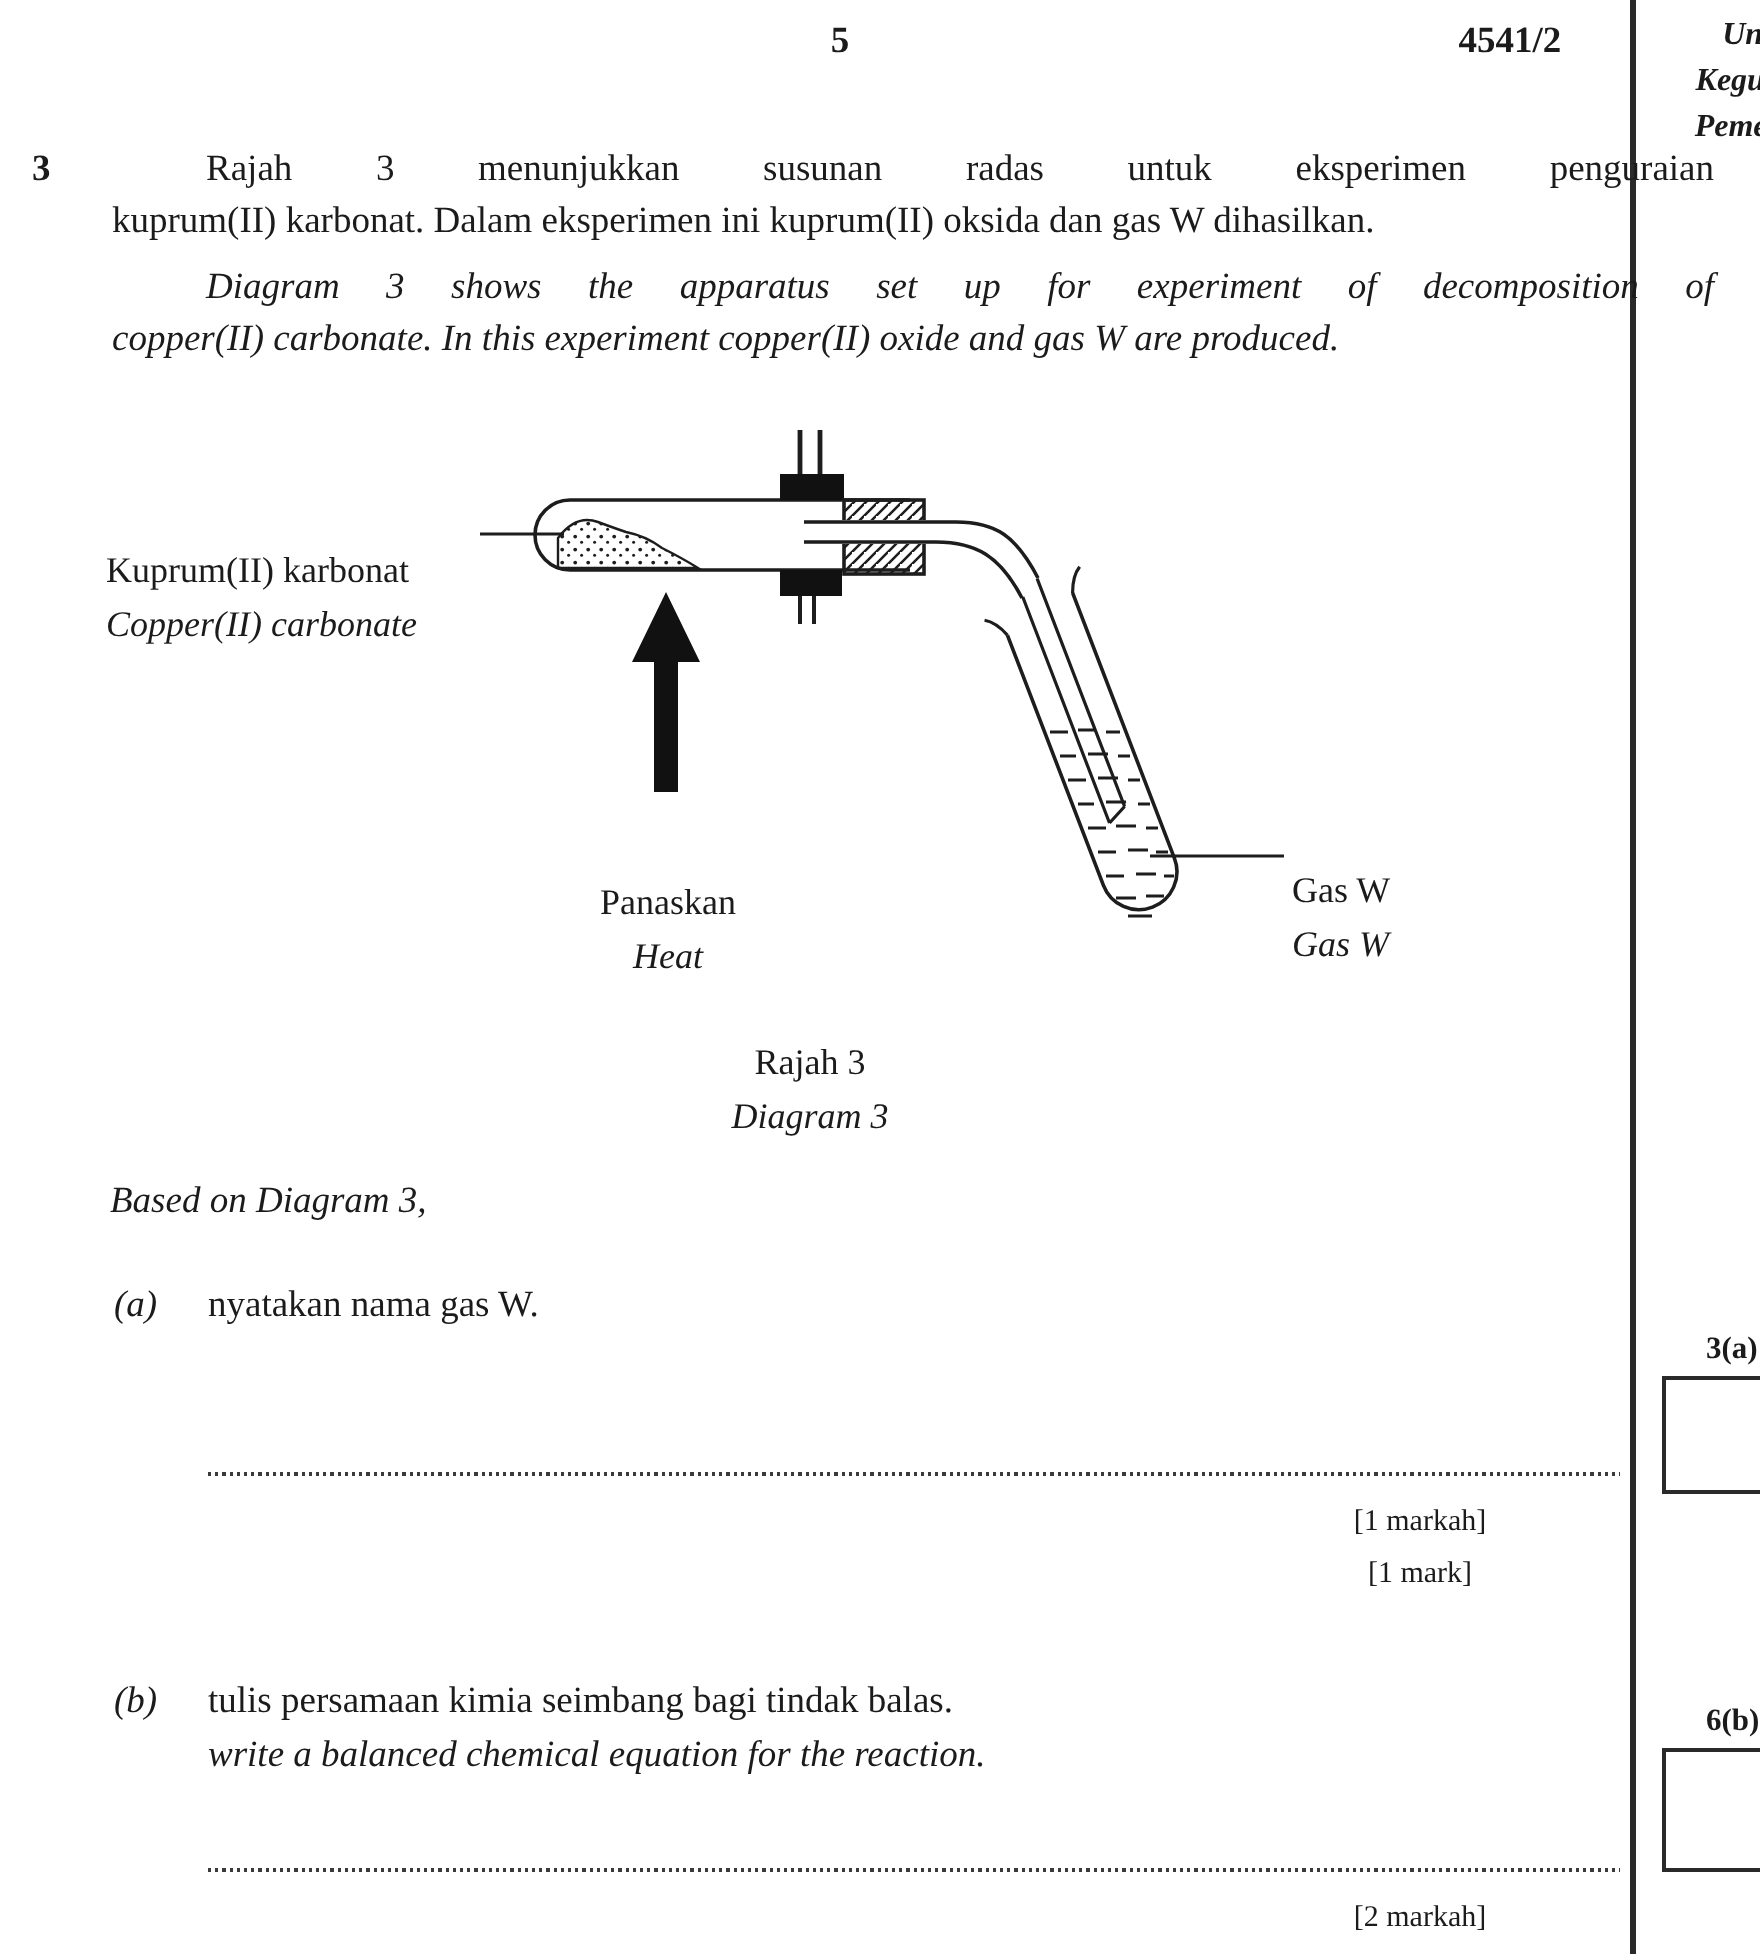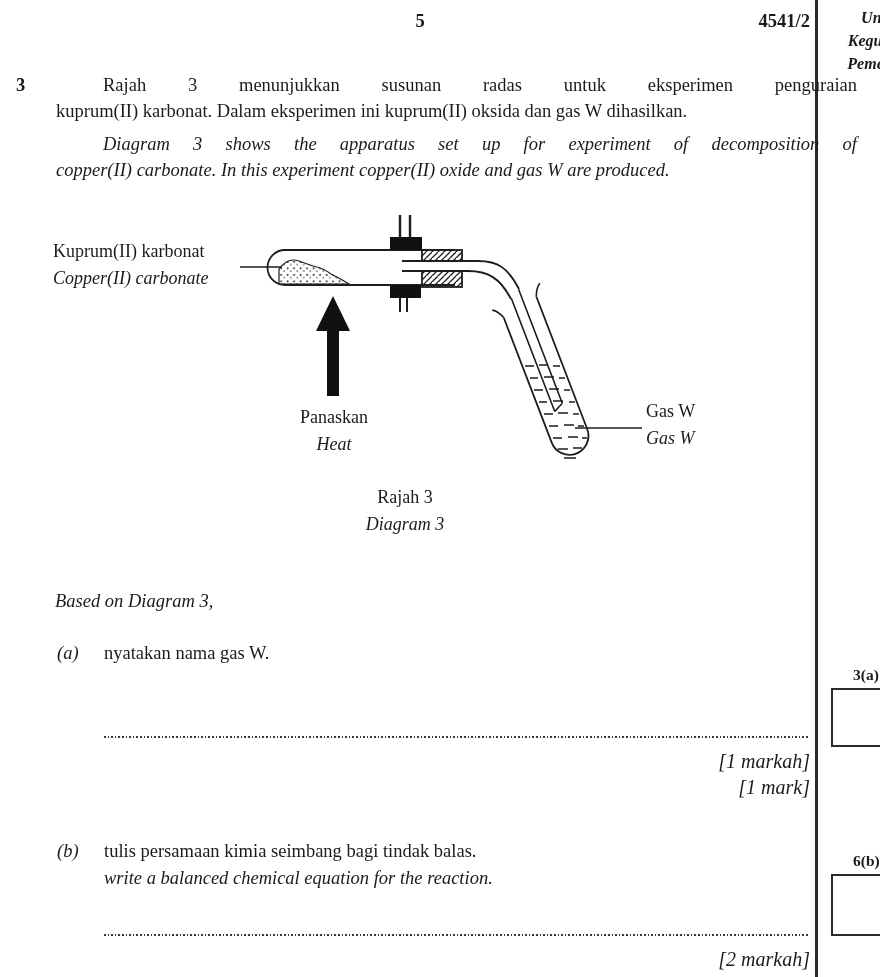"4541/2" .right { text-align: right -> center }
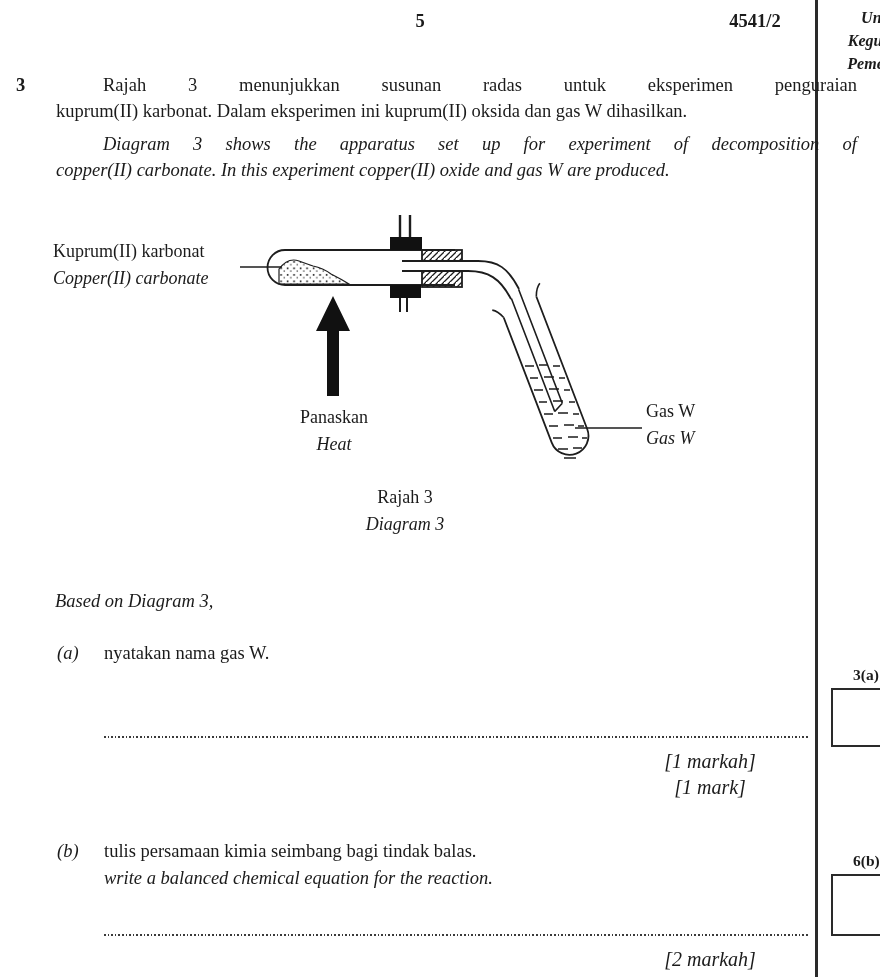"Kuprum(II) karbonat" .diaglbl { margin-top: none -> 34px }
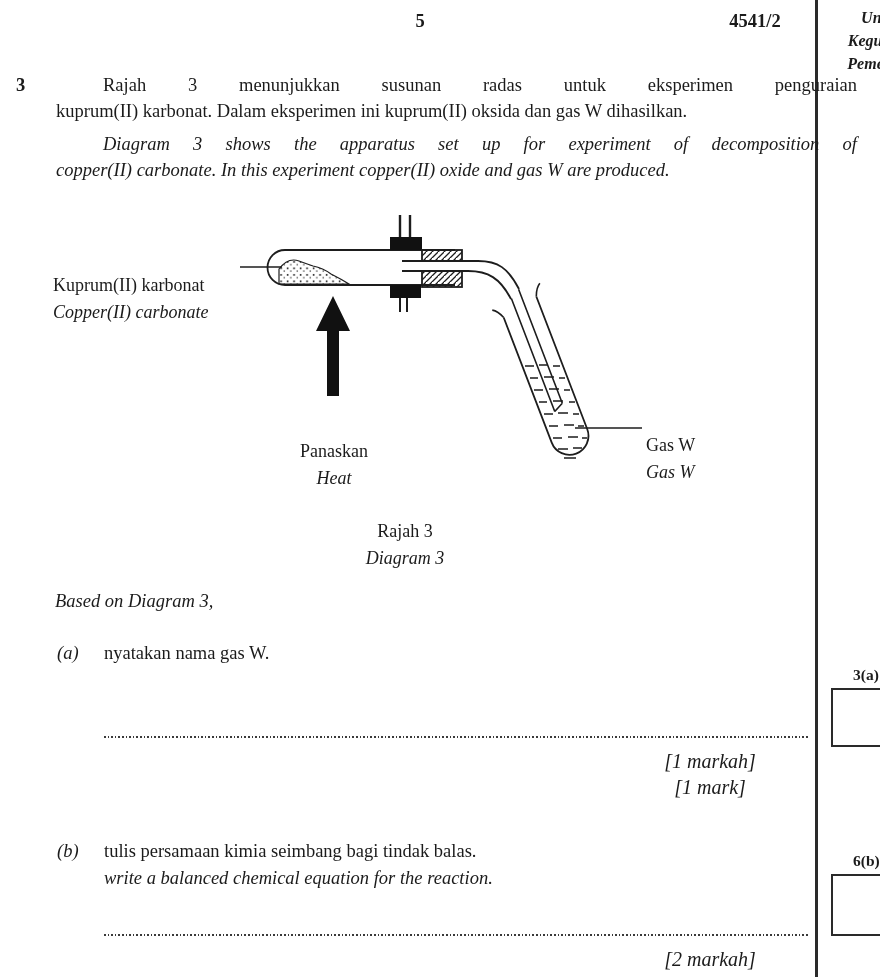"[1 markah]" .marknote { font-size: 20px -> 15px; font-style: italic -> none }
